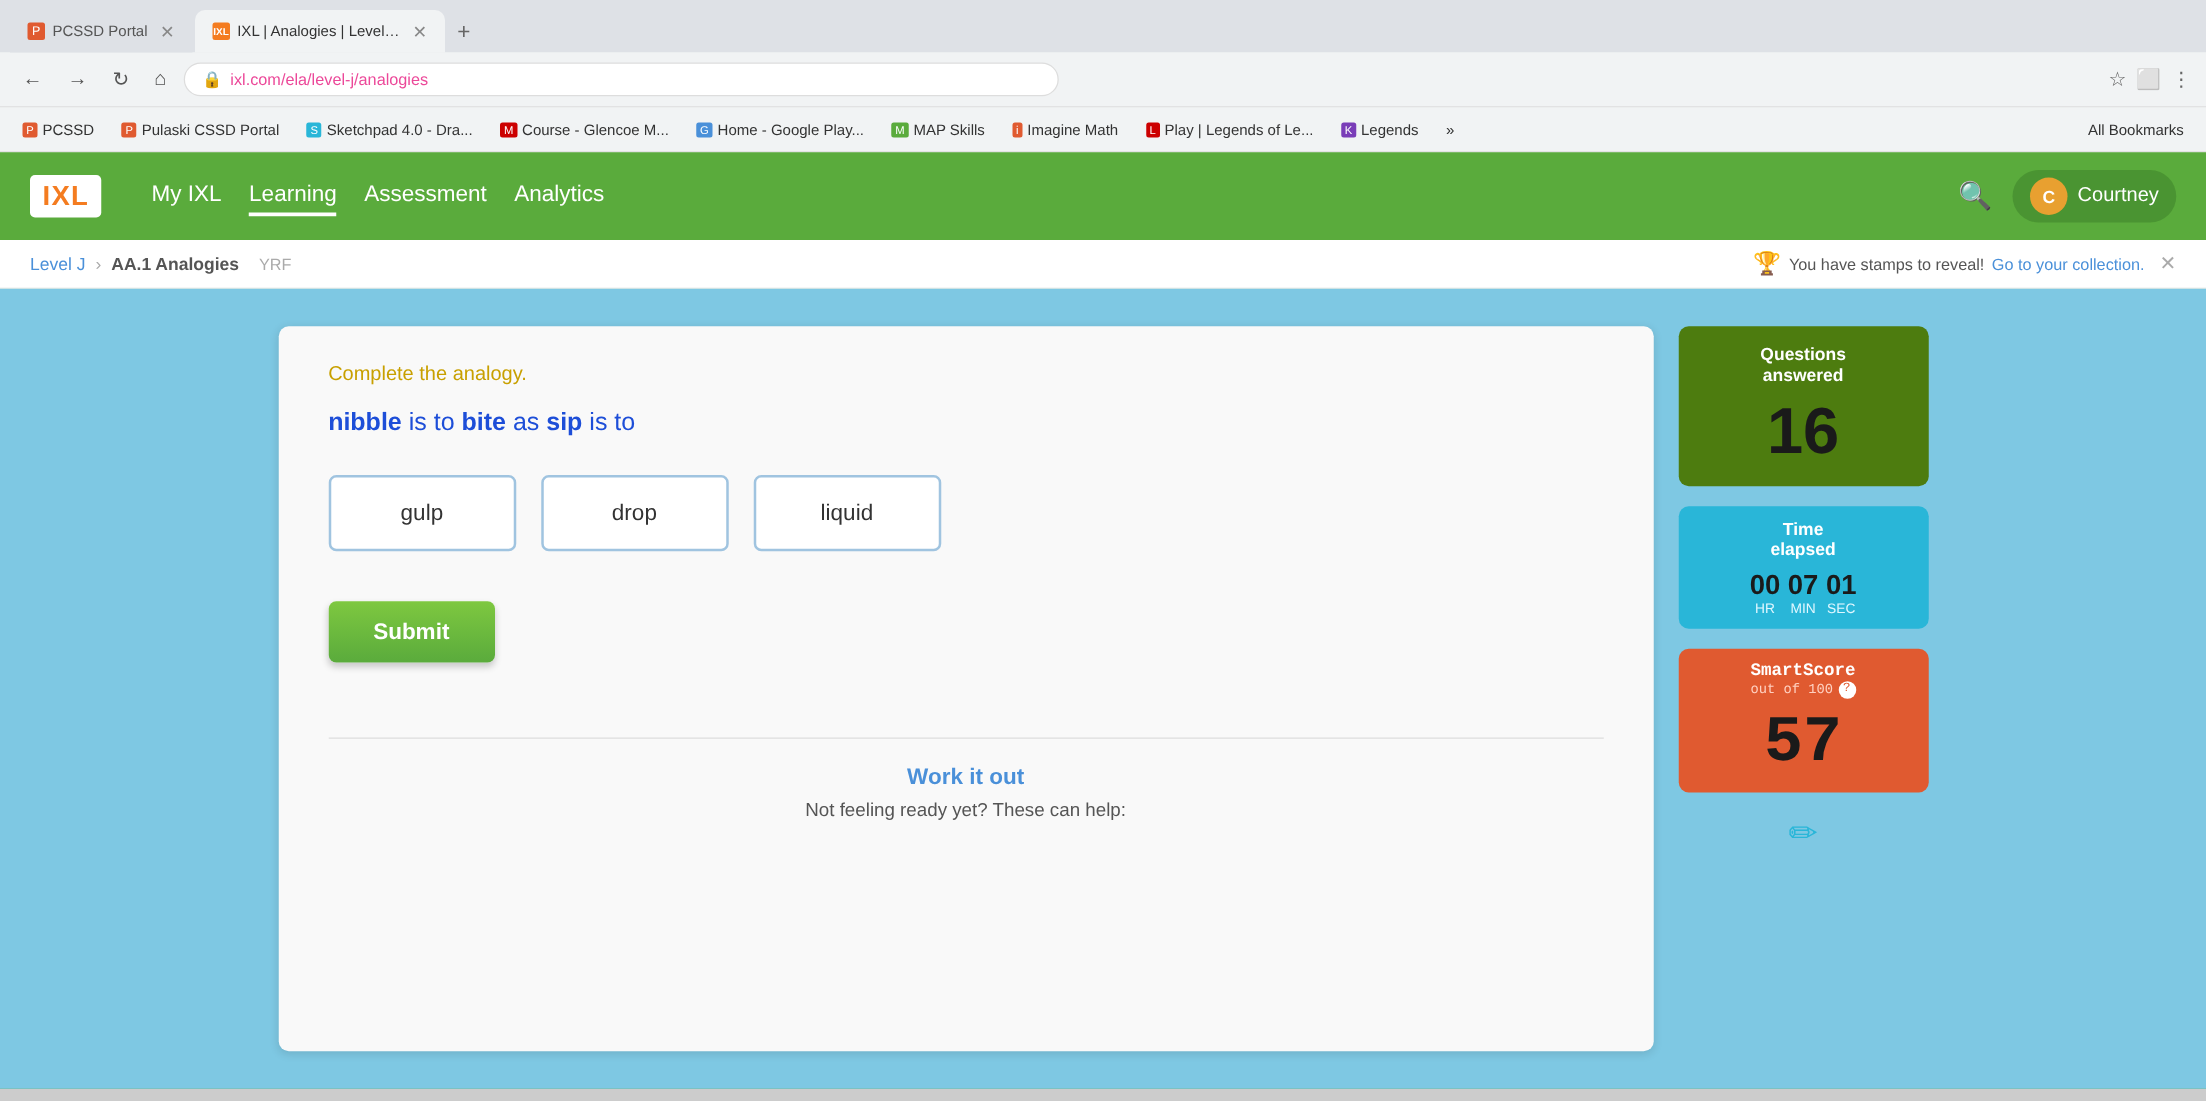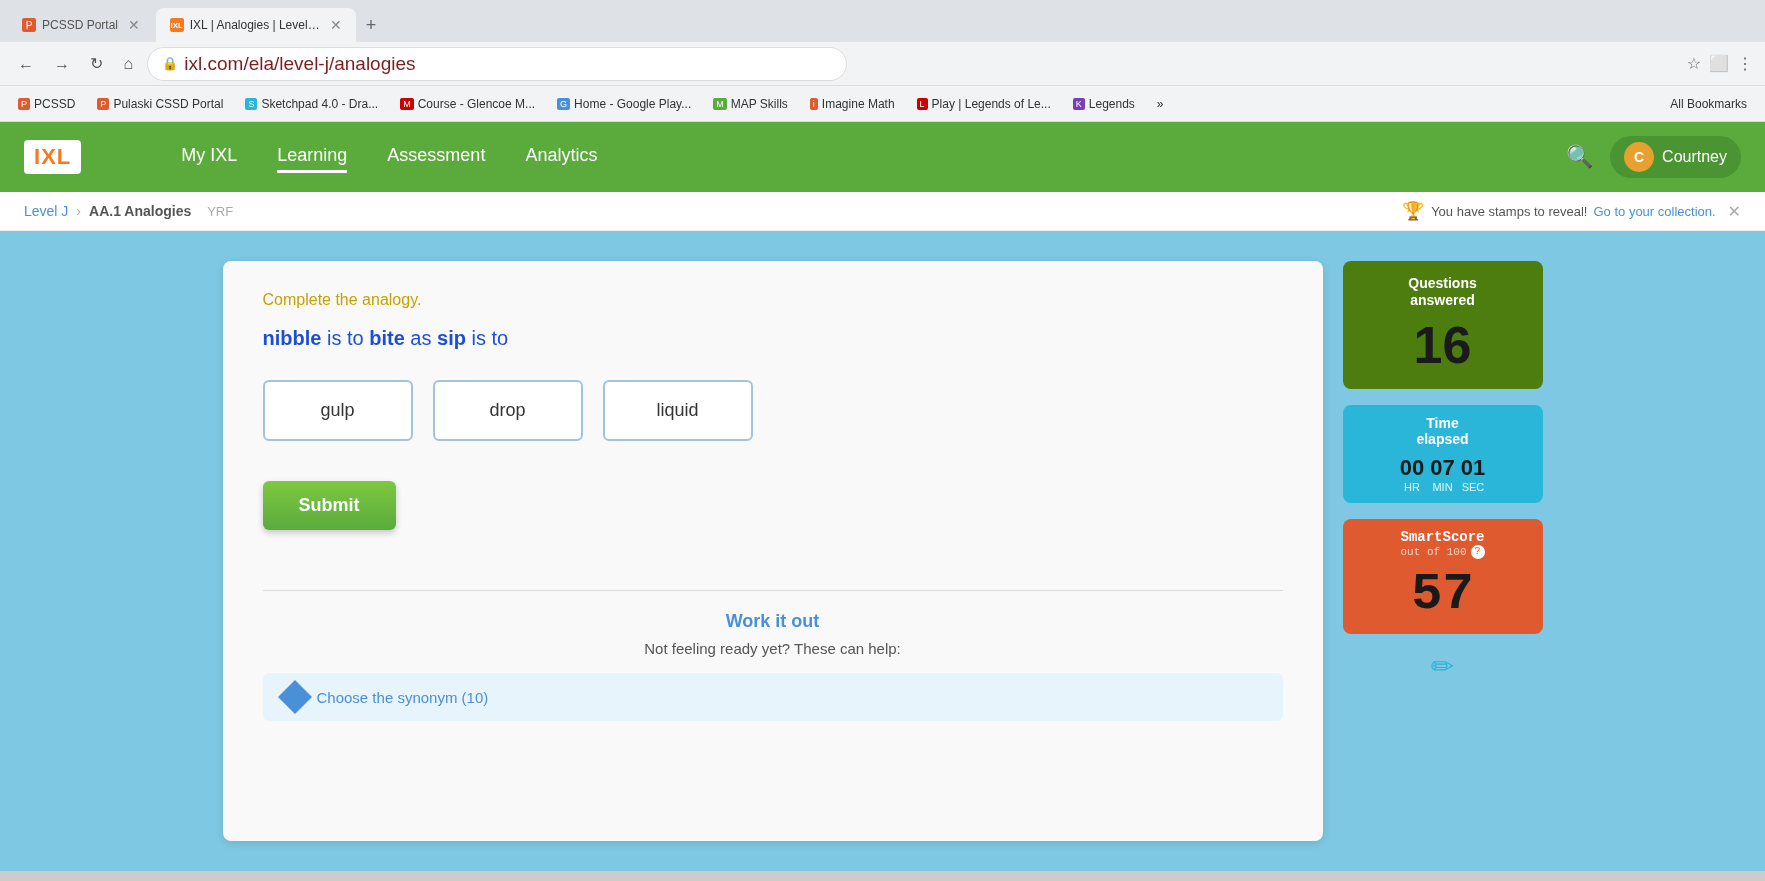"ixl.com/ela/level-j/analogies" .address-bar-url { color: #7f1d1d -> #ec4899; font-size: 19px -> 13px }
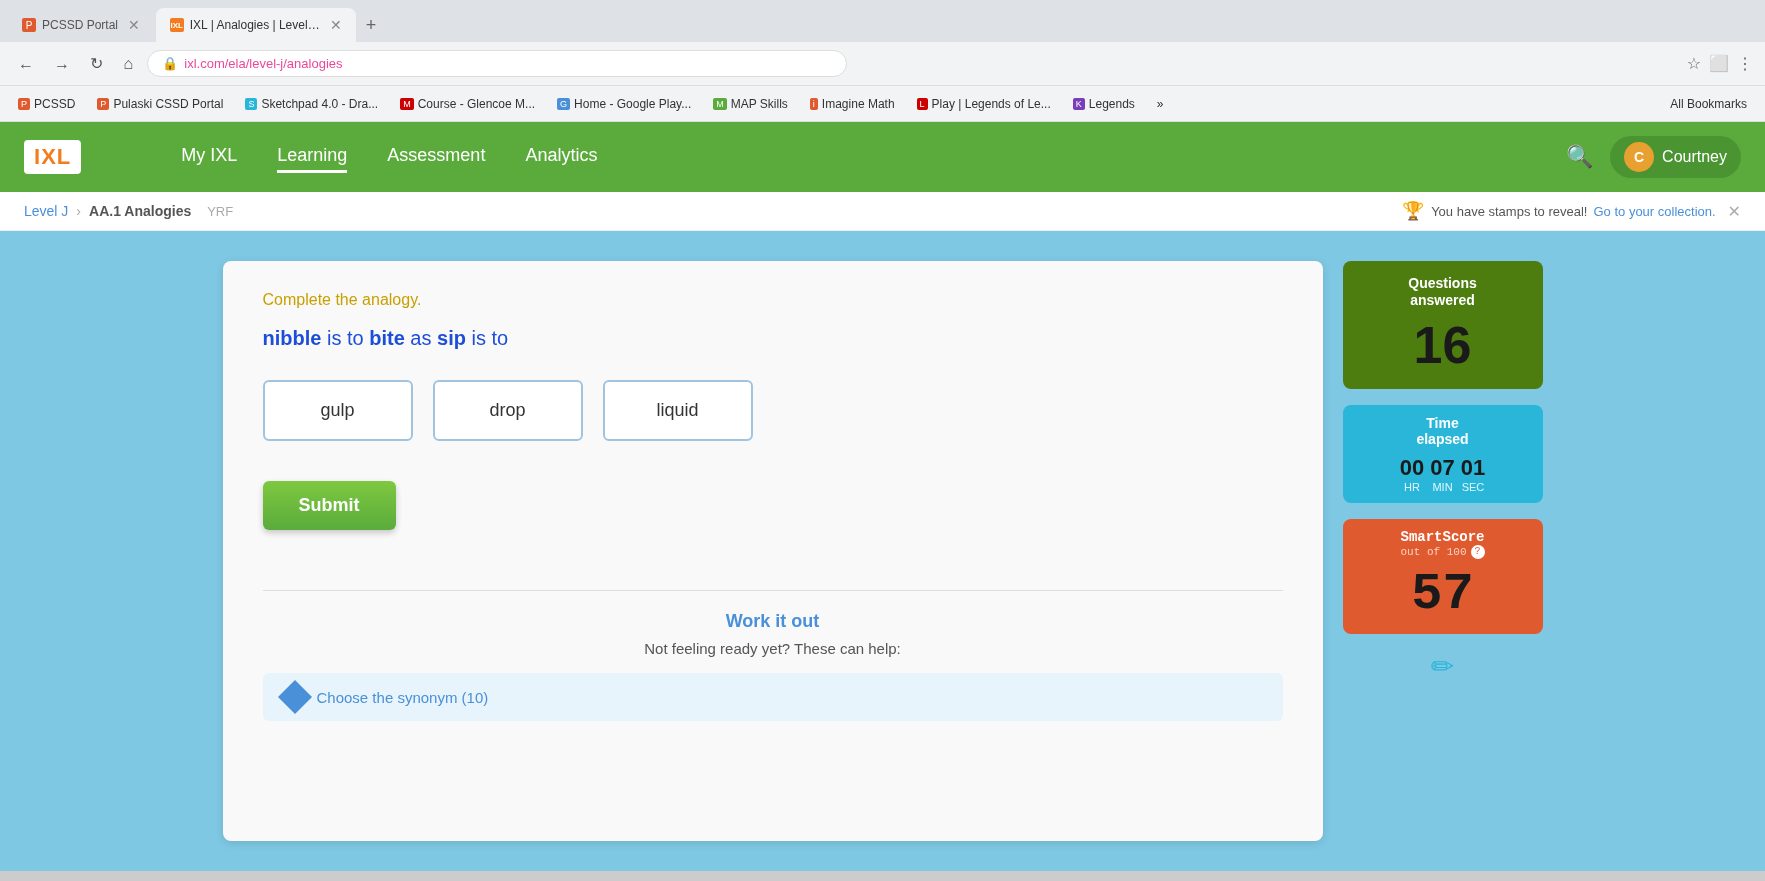"My IXL" .nav-links { gap: 40px -> 22px; margin-left: 60px -> none }
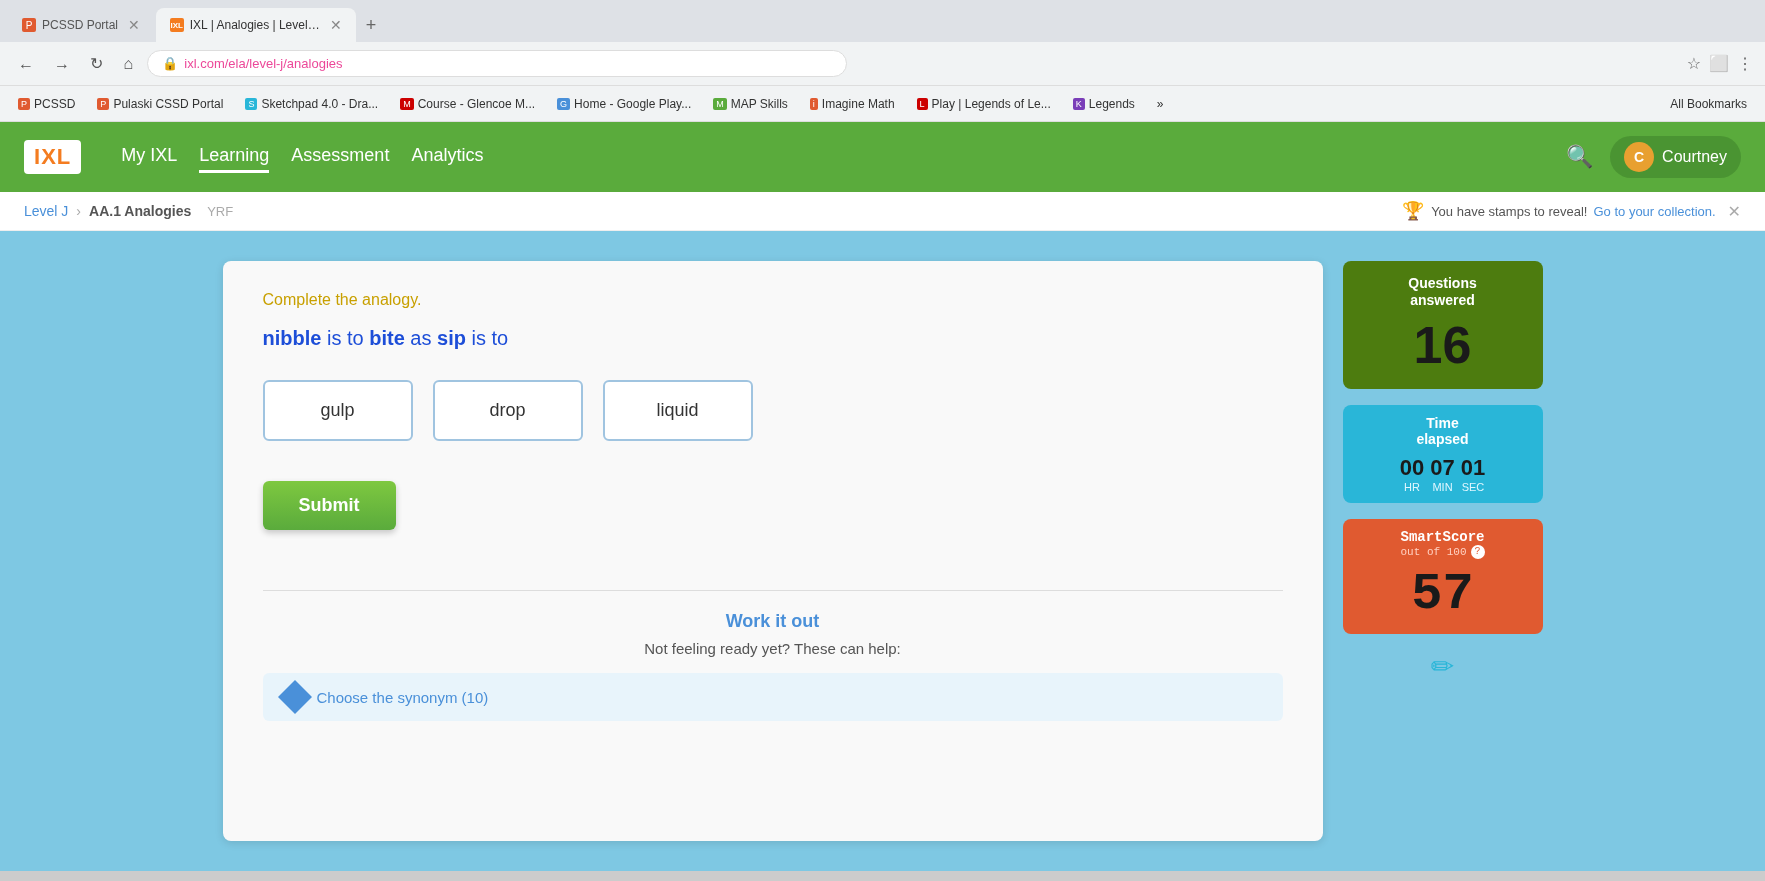"Choose the synonym (10)" div.work-link-item { html: <div> <span></span> <span>Choose the synonym (10)</span> </div> -> none }
